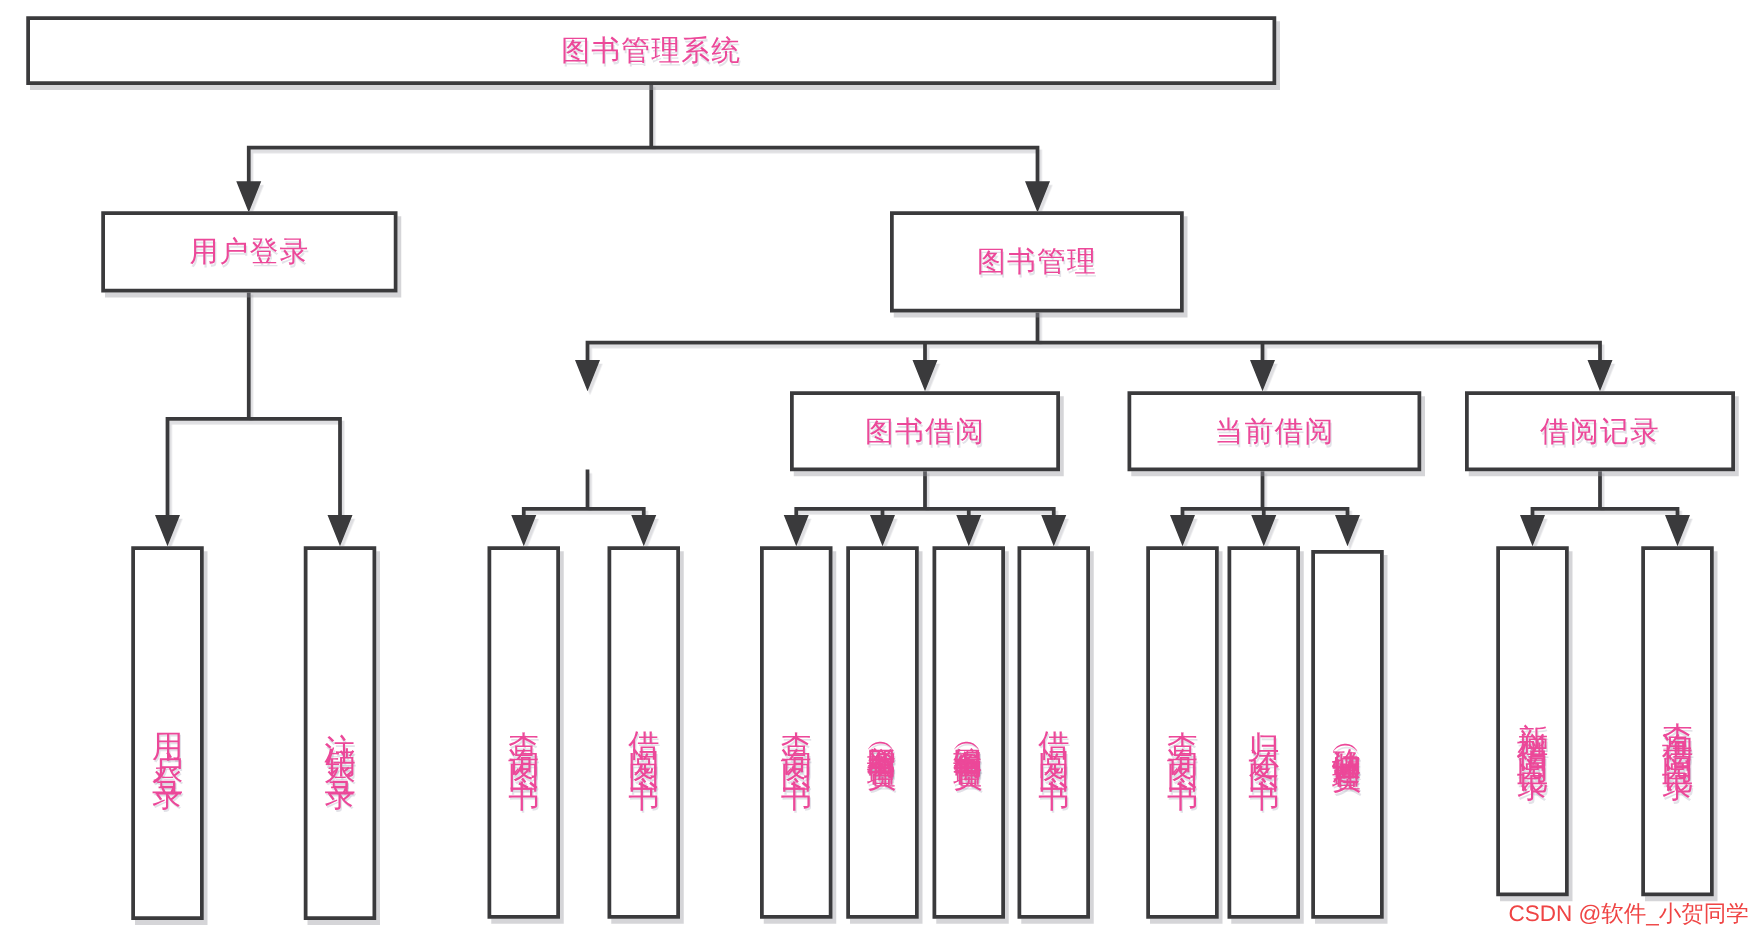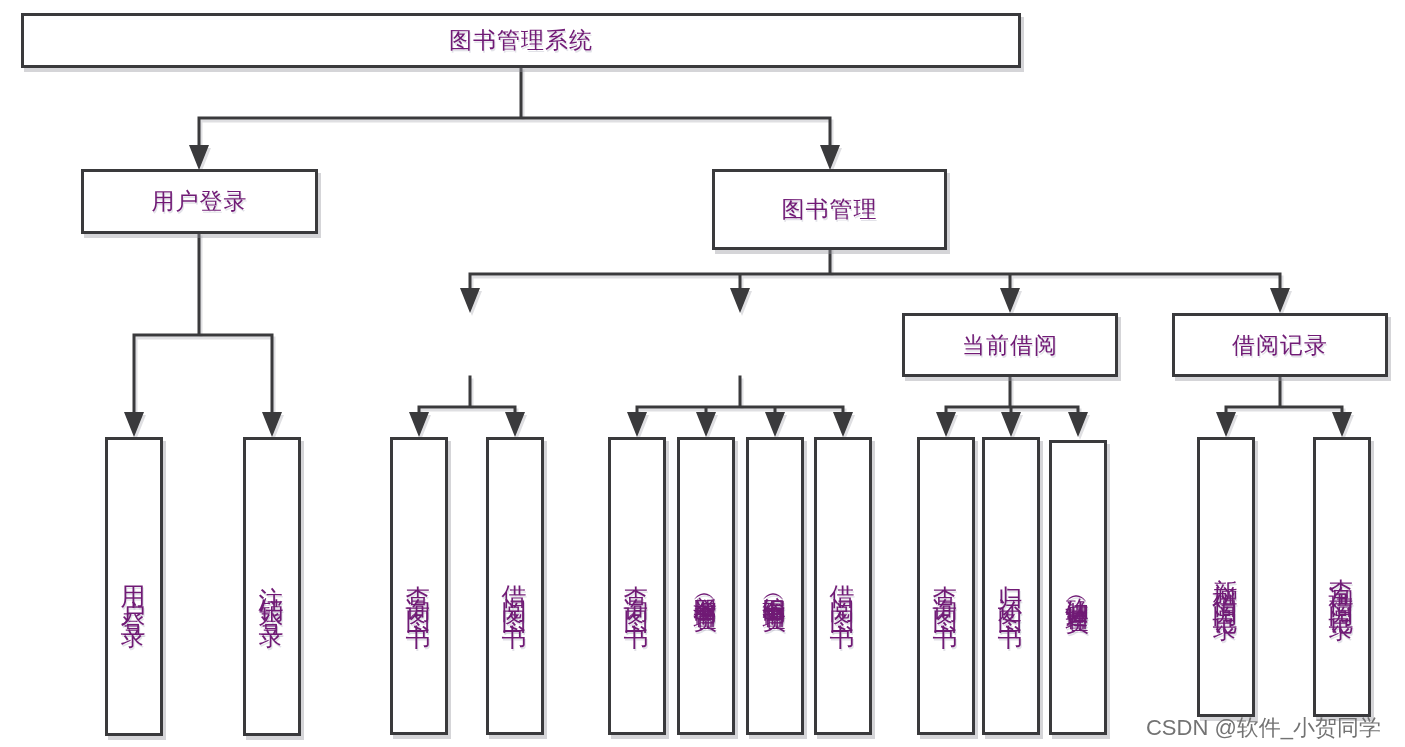"图书管理系统" .box { color: #701a75 -> #ec4899 }
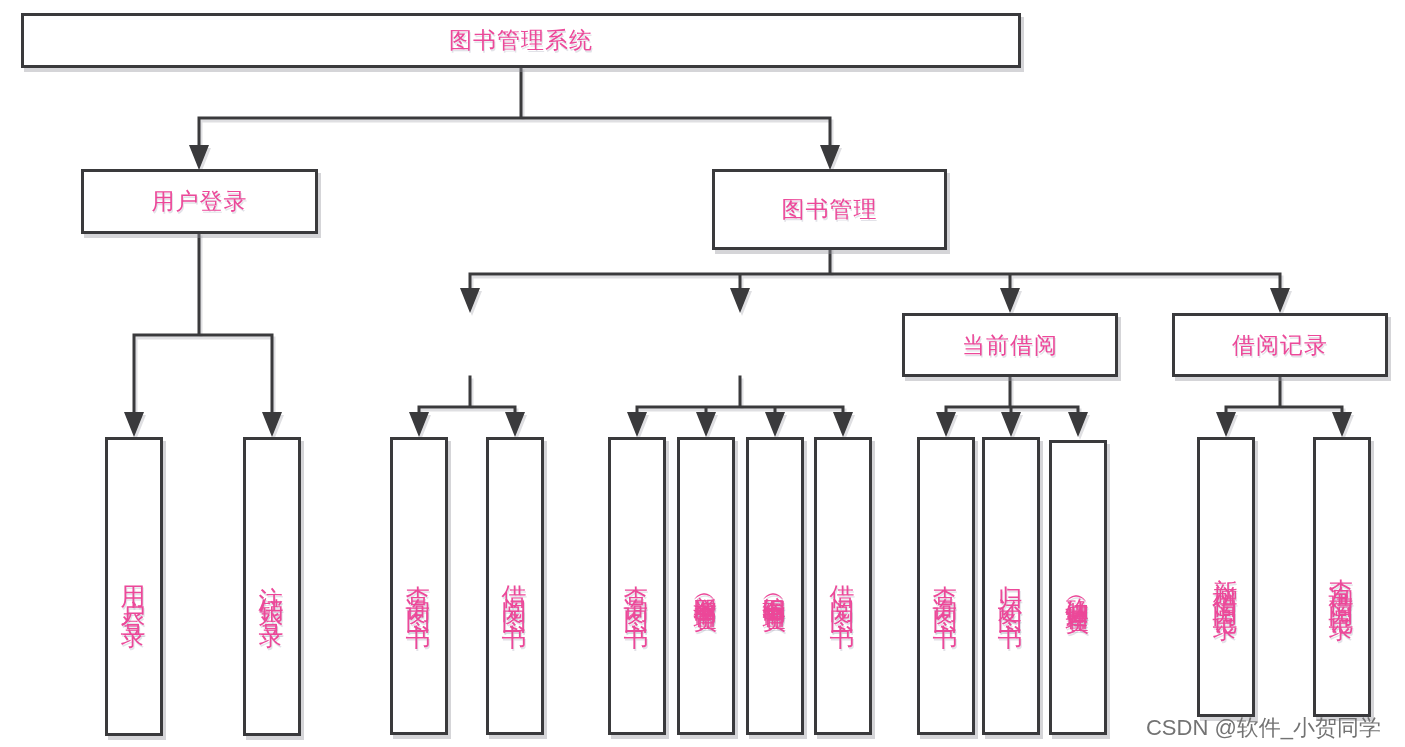"图书借阅" div.box { html: none -> <div>图书借阅</div> }
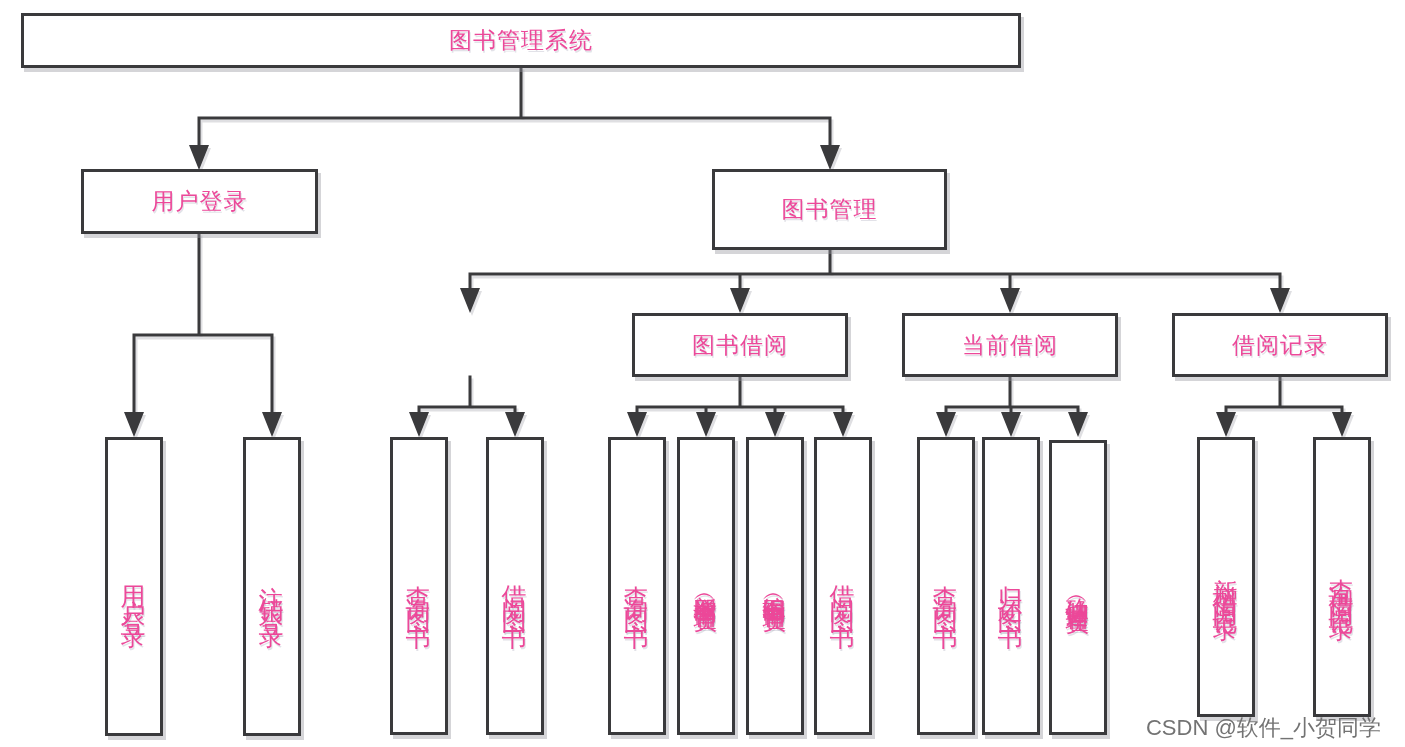"当前借阅" div.box { width: 216px -> 235px }
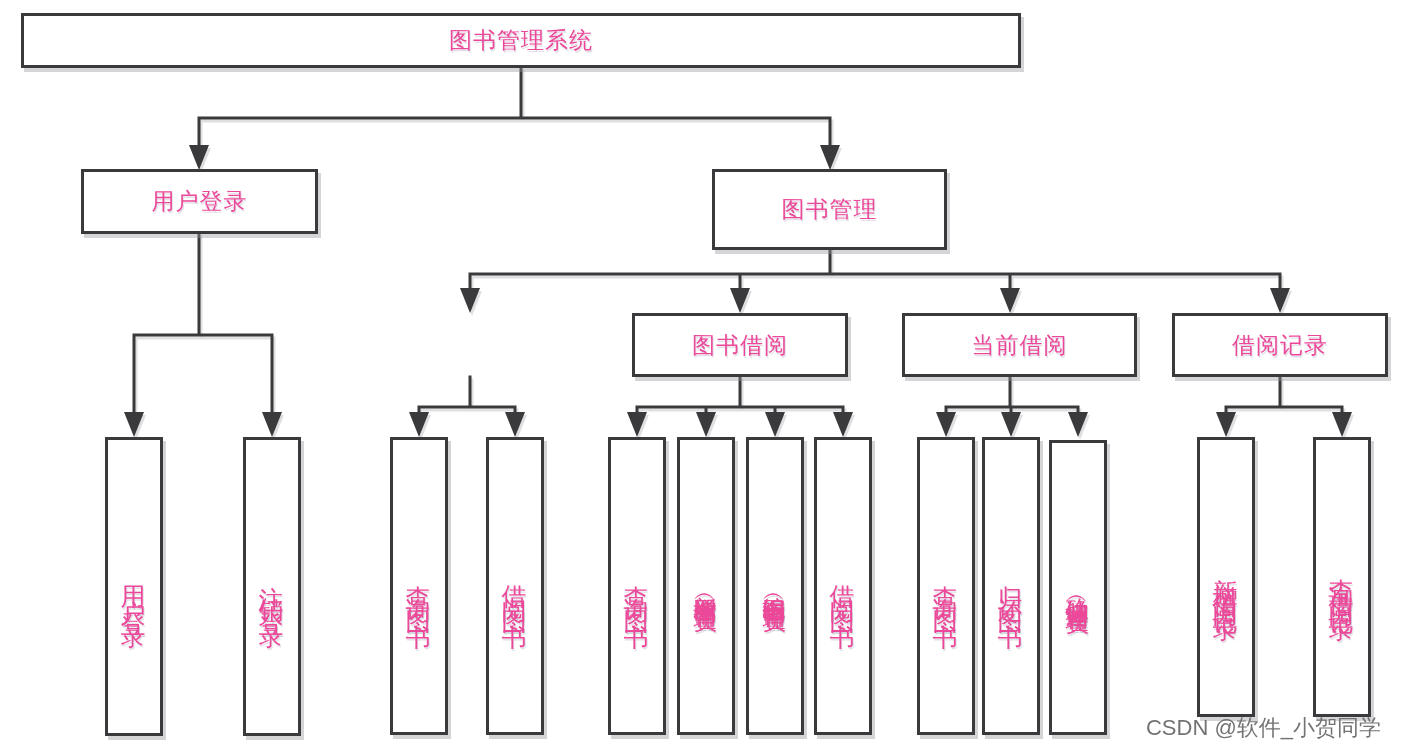"CSDN @软件_小贺同学" .watermark { color: #737373 -> #ef4444; font-size: 22px -> 18px; right: 24px -> 6px }
